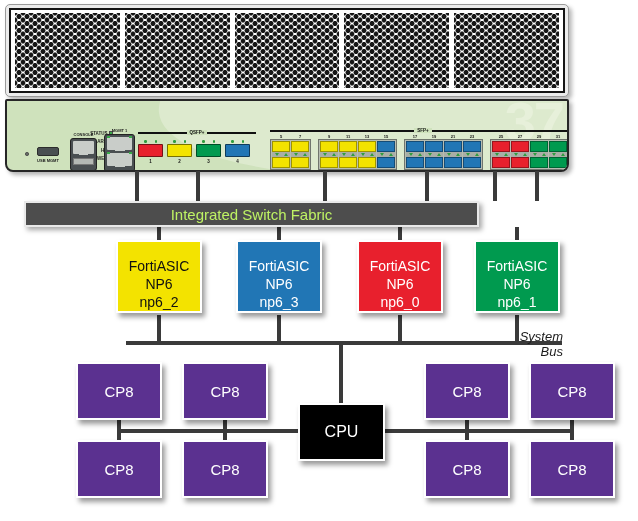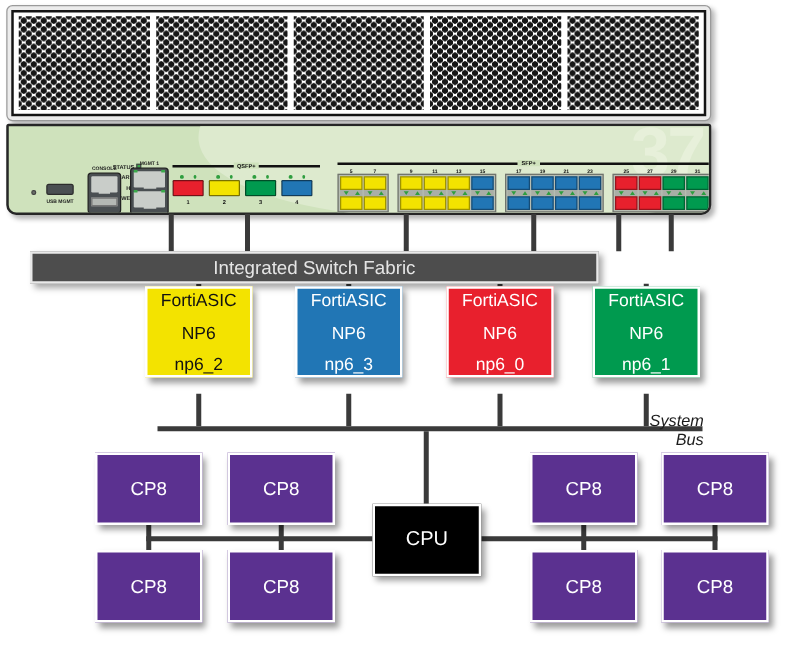"Integrated Switch Fabric" .fabric { color: #e5e5e5 -> #bef264 }
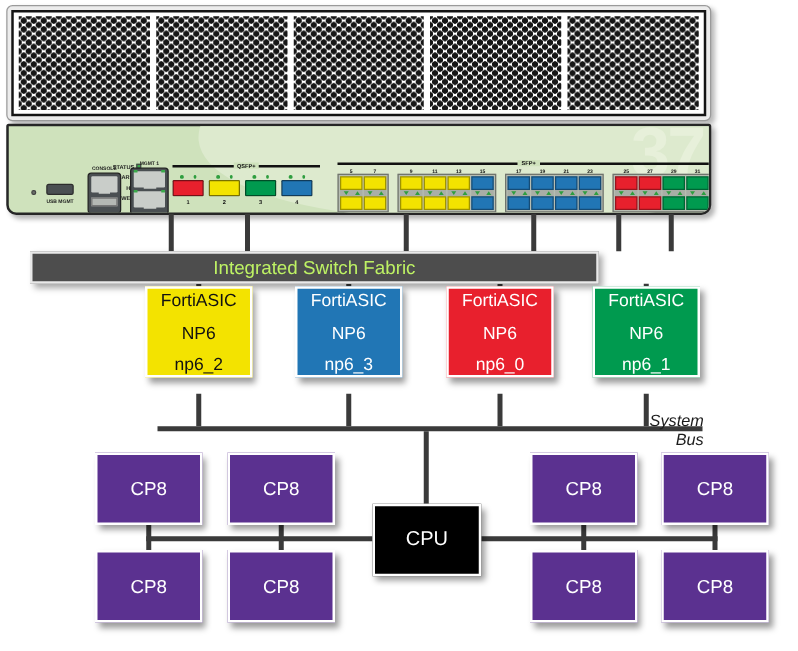"FortiASIC" .np6 { justify-content: space-between -> flex-end; top: 229px -> 240px }
